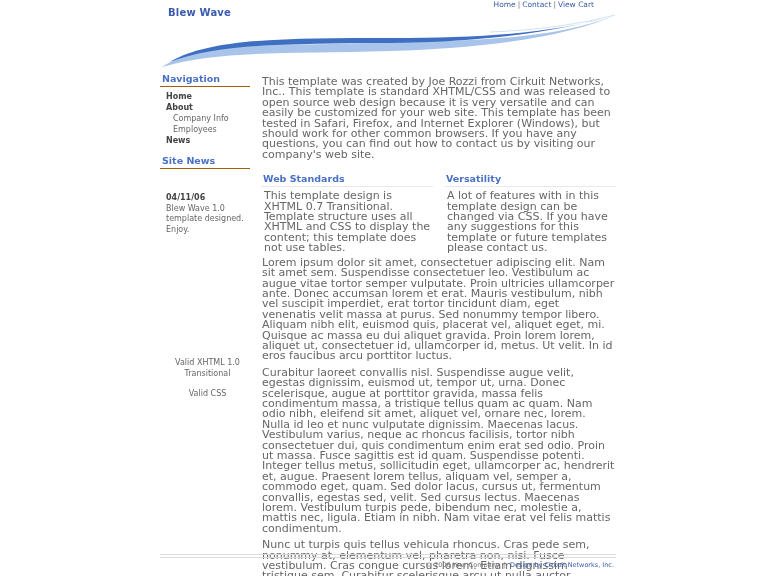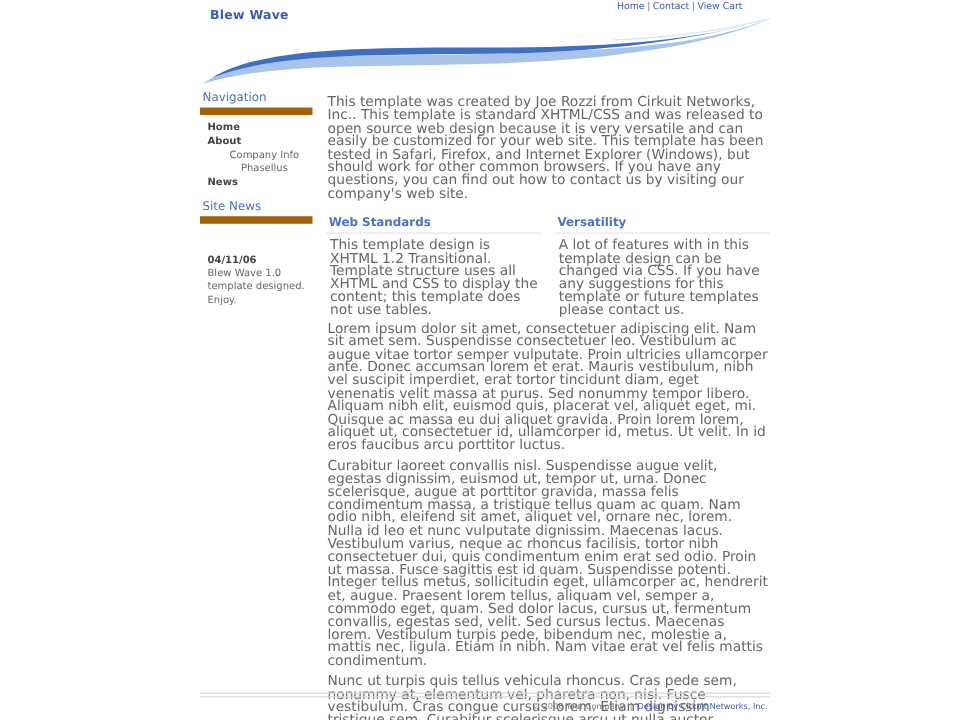"Navigation" .side-h { border-bottom: 6px solid #a16207 -> 1px solid #a16207; font-weight: normal -> bold }
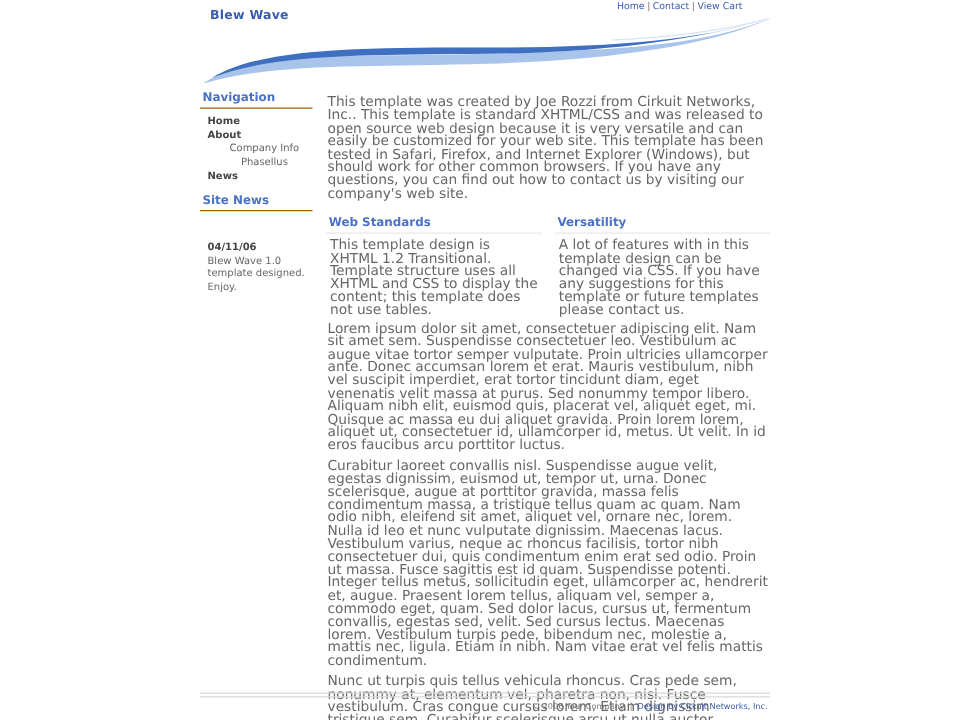"Company Info" .nav li.sub { text-align: center -> none }
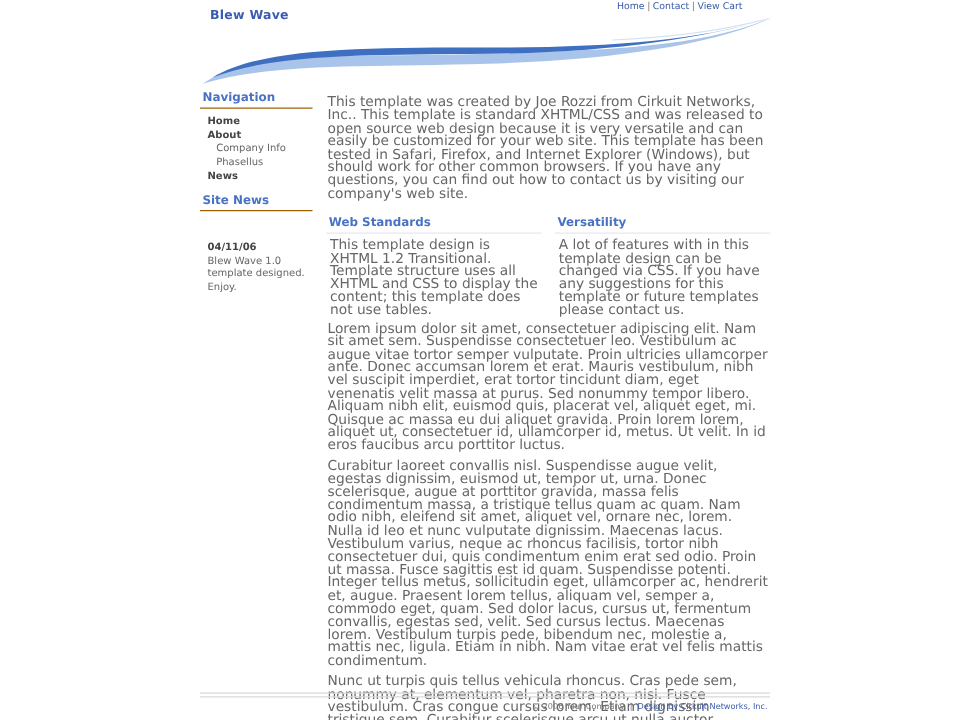"Phasellus" li.sub { text: Phasellus -> Employees }
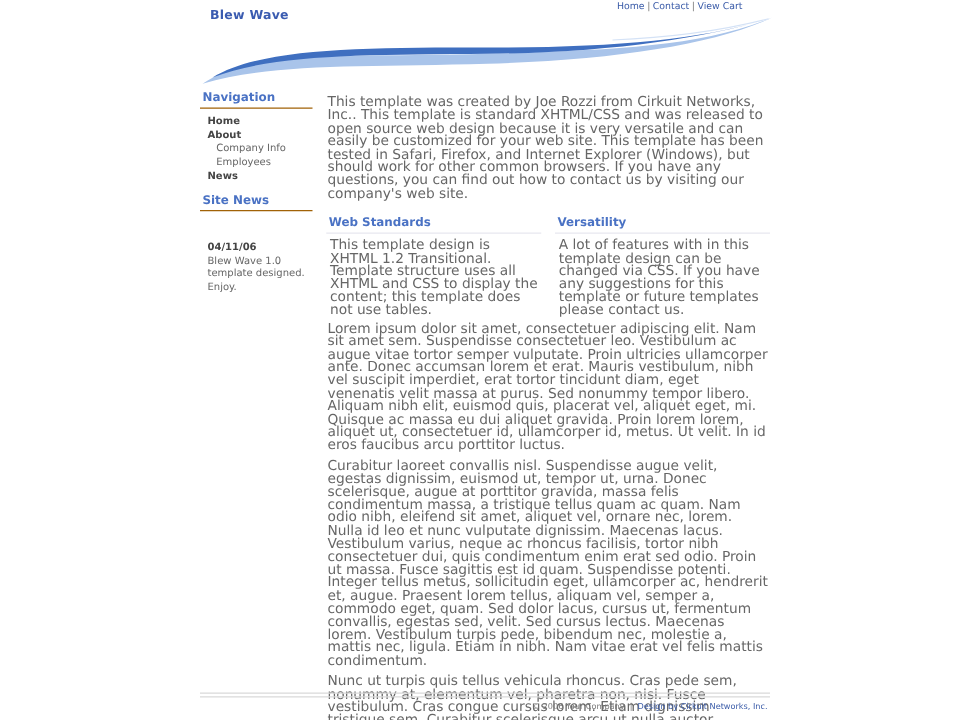"This template design is XHTML" div.p { text: 1.2 -> 0.7 }
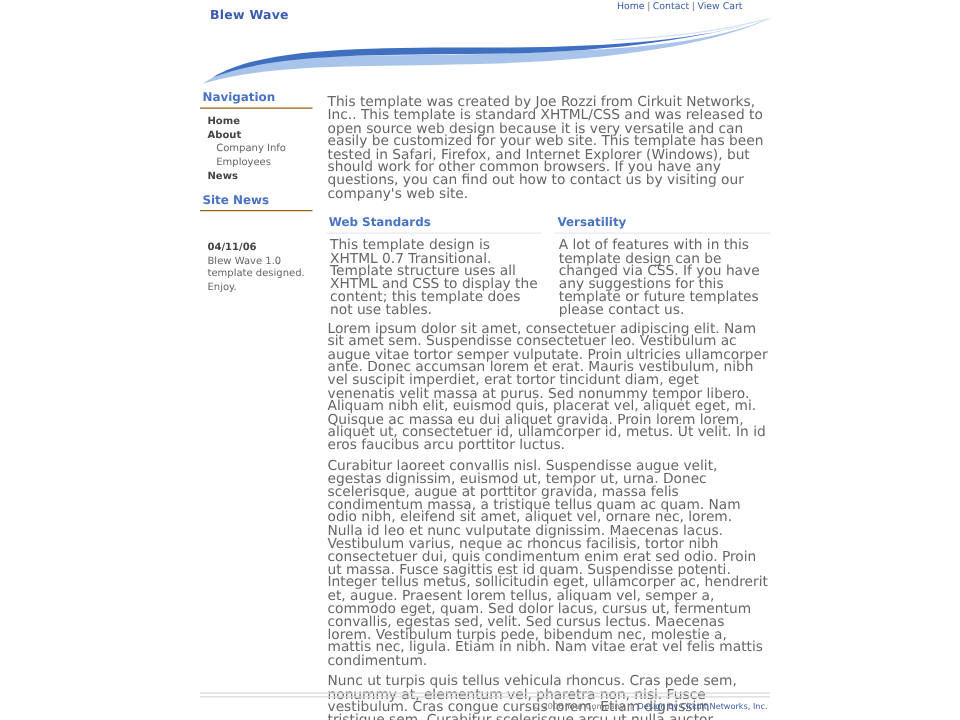"Valid XHTML 1.0 Transitional" div.valid { html: none -> <div> <div>Valid XHTML 1.0 Transitional</div> <div>Valid CSS</div> </div> }
